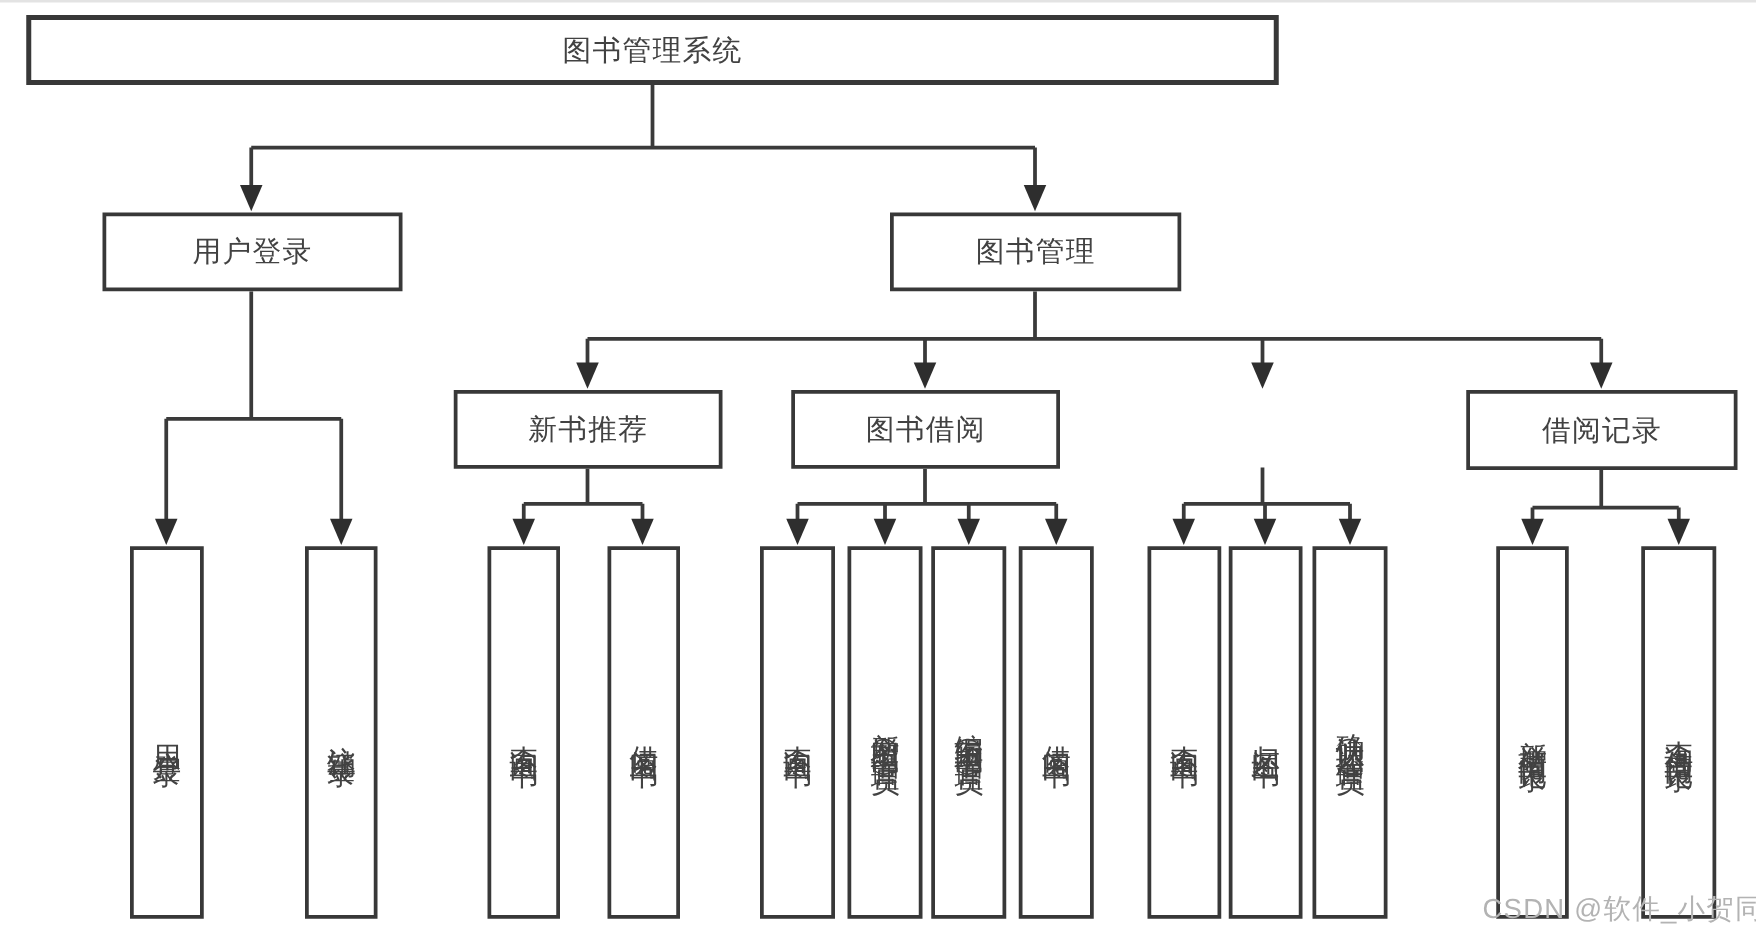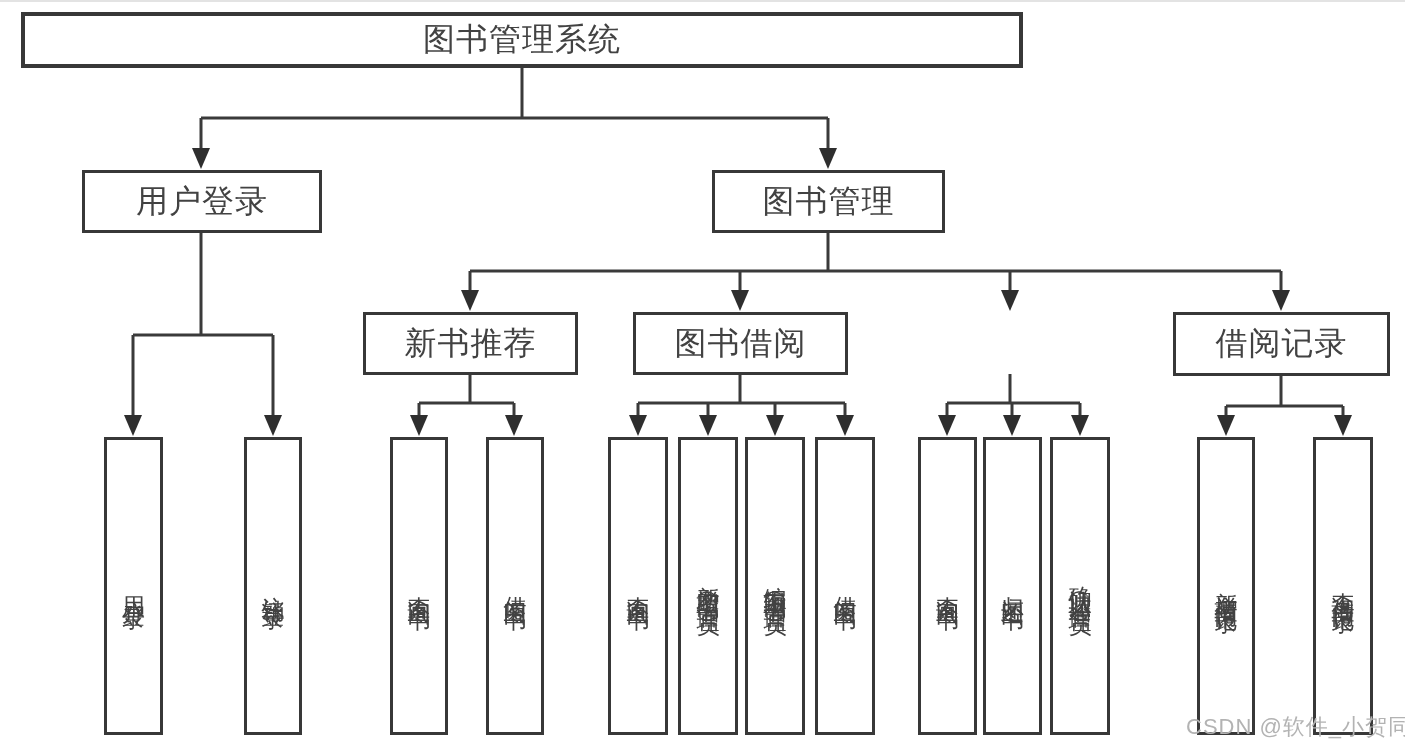"图书管理系统" .node { font-size: 32px -> 23px }
